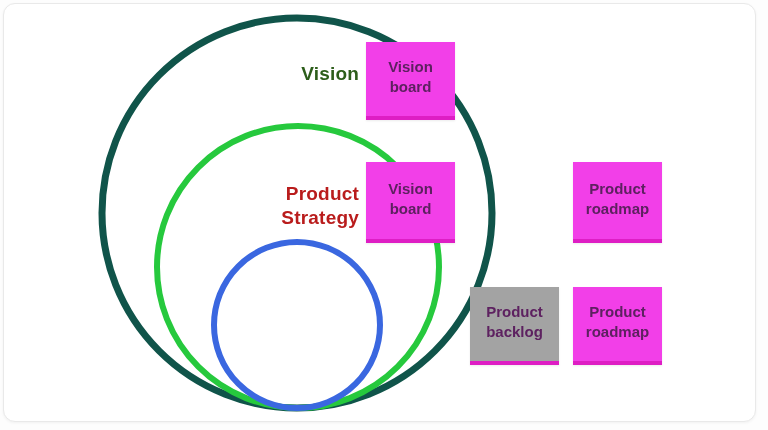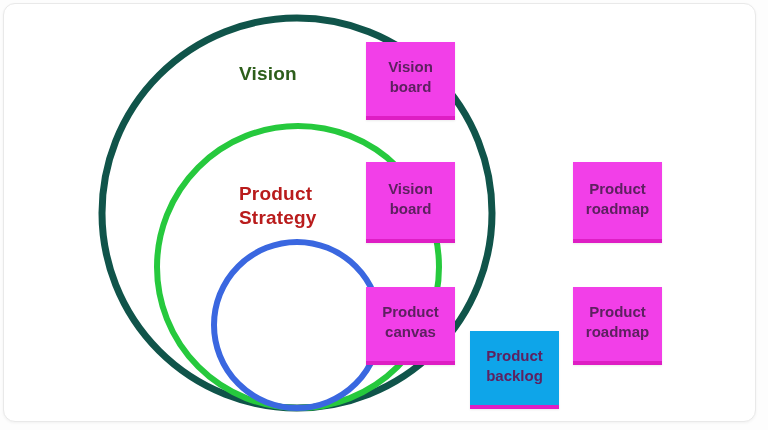"Vision" .ring-label { text-align: left -> right }
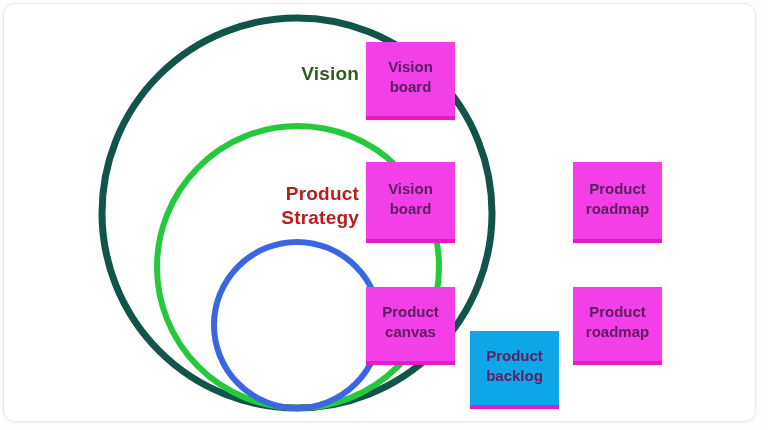"Product canvas" div.sticky { html: <div>Product canvas</div> -> none }
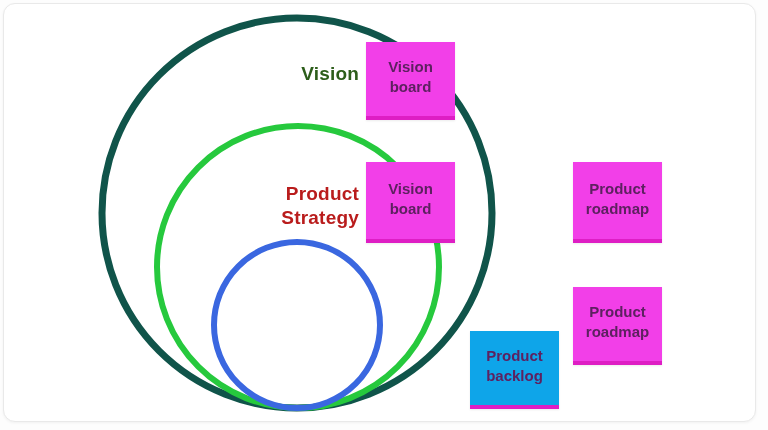"Product backlog" div.sticky { background-color: #0ea5e9 -> #a3a3a3; margin-top: 44px -> none }
